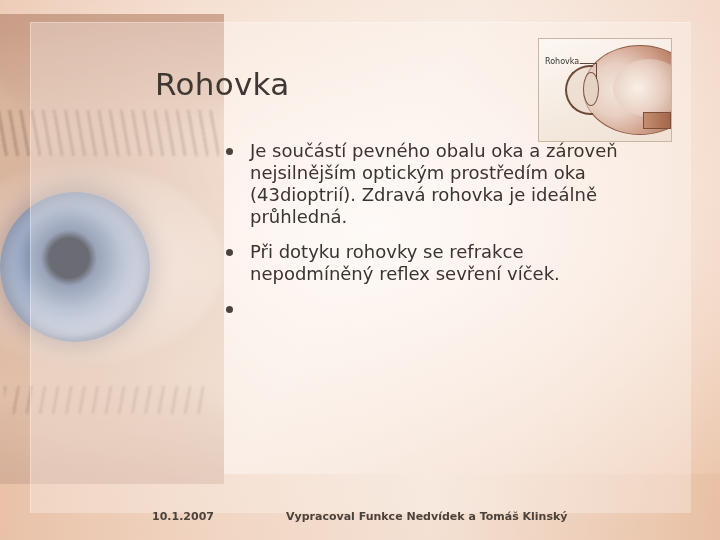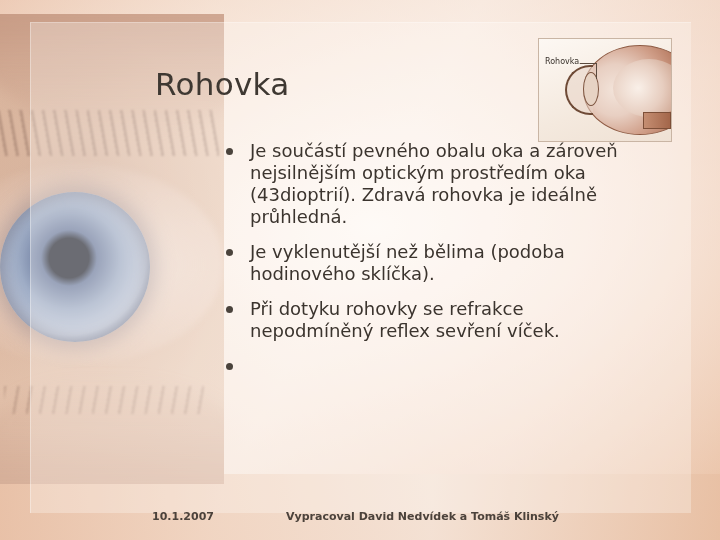"Je vyklenutější než bělima (podoba" li { html: <li> <span></span> <span>Je vyklenutější než bělima (podoba hodinového sklíčka).</span> </li> -> none }
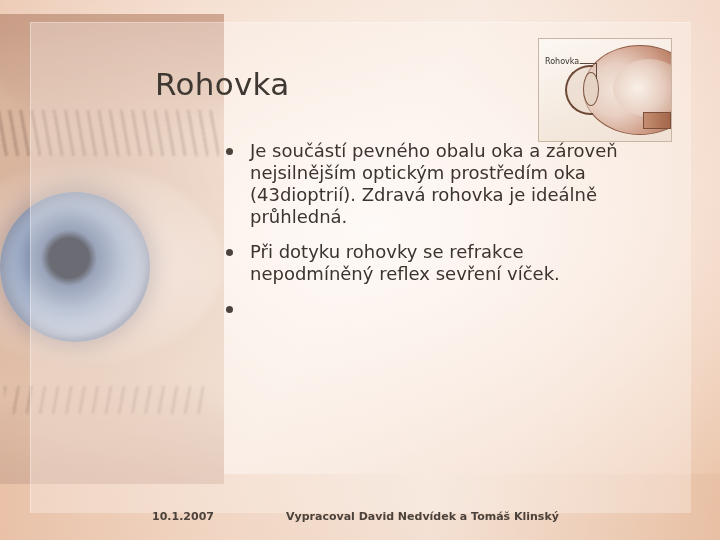"Vypracoval David Nedvídek a Tomáš" span.author { text: David -> Funkce }
